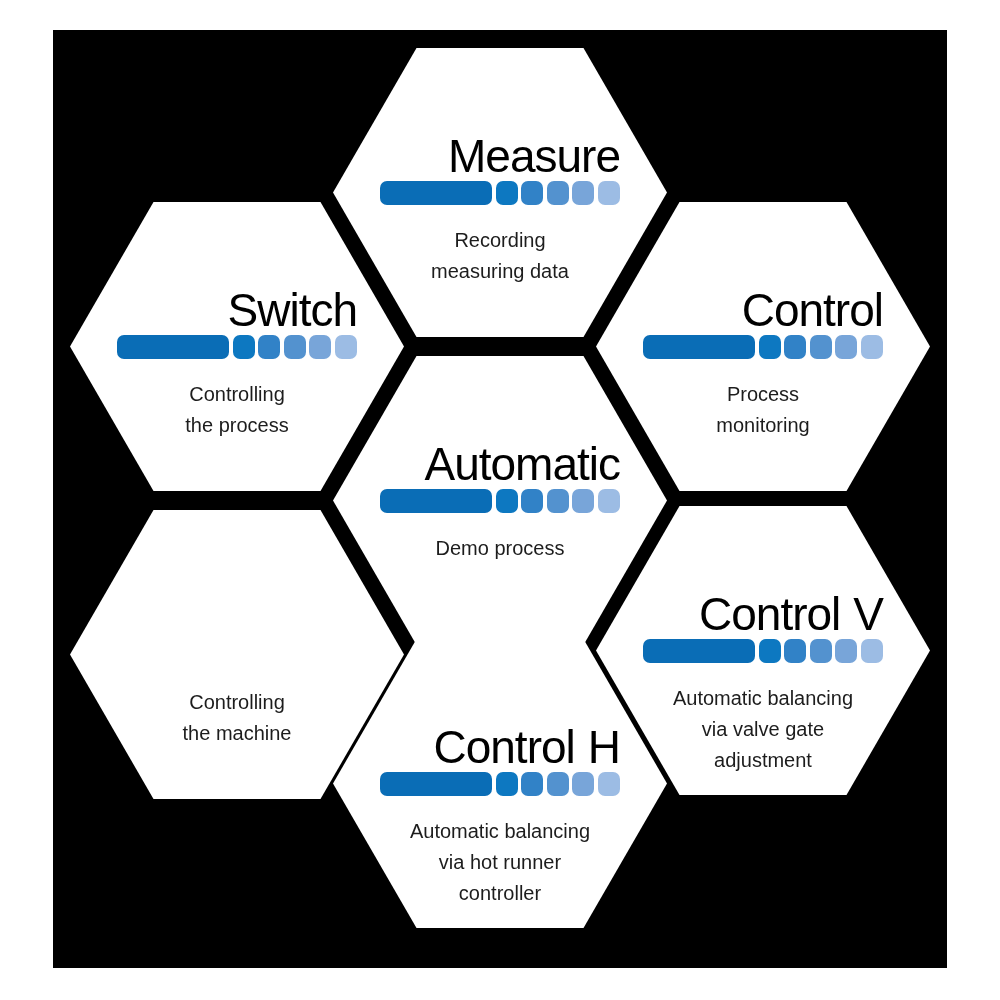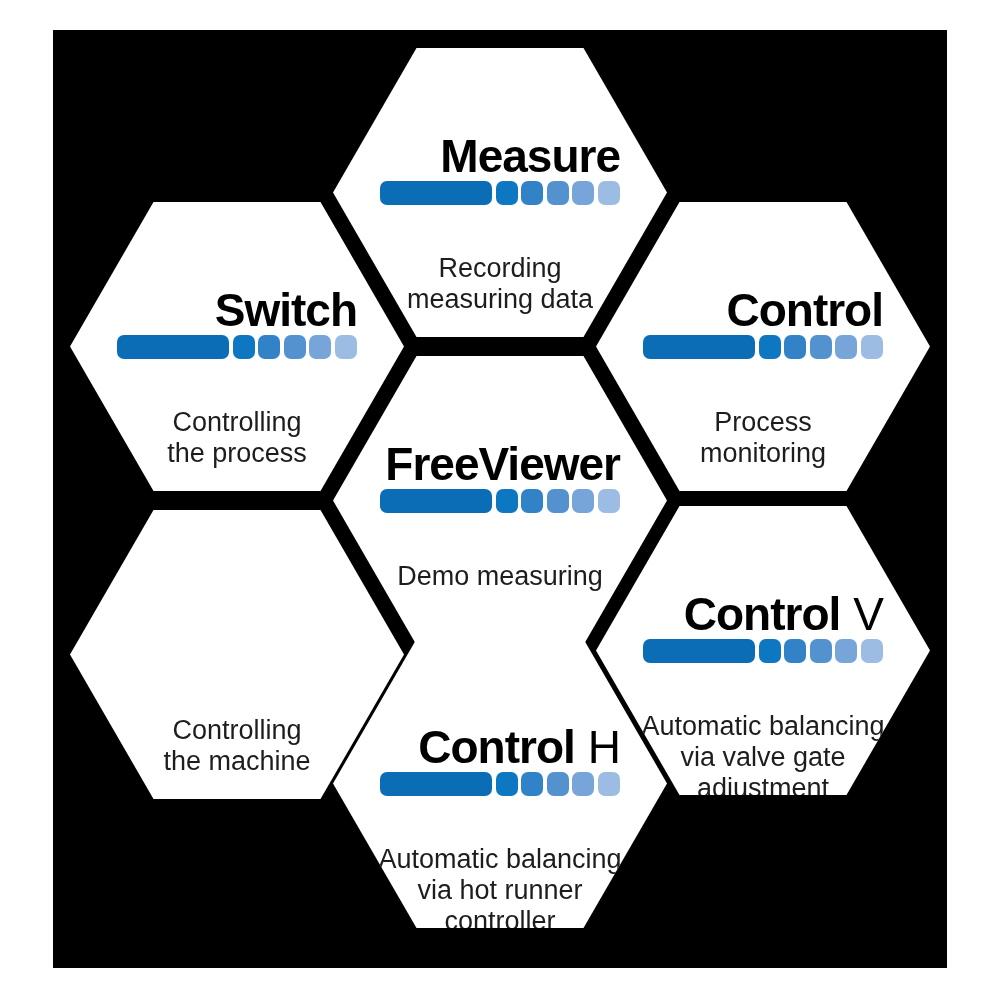"Measure" .word-main { font-weight: bold -> normal }
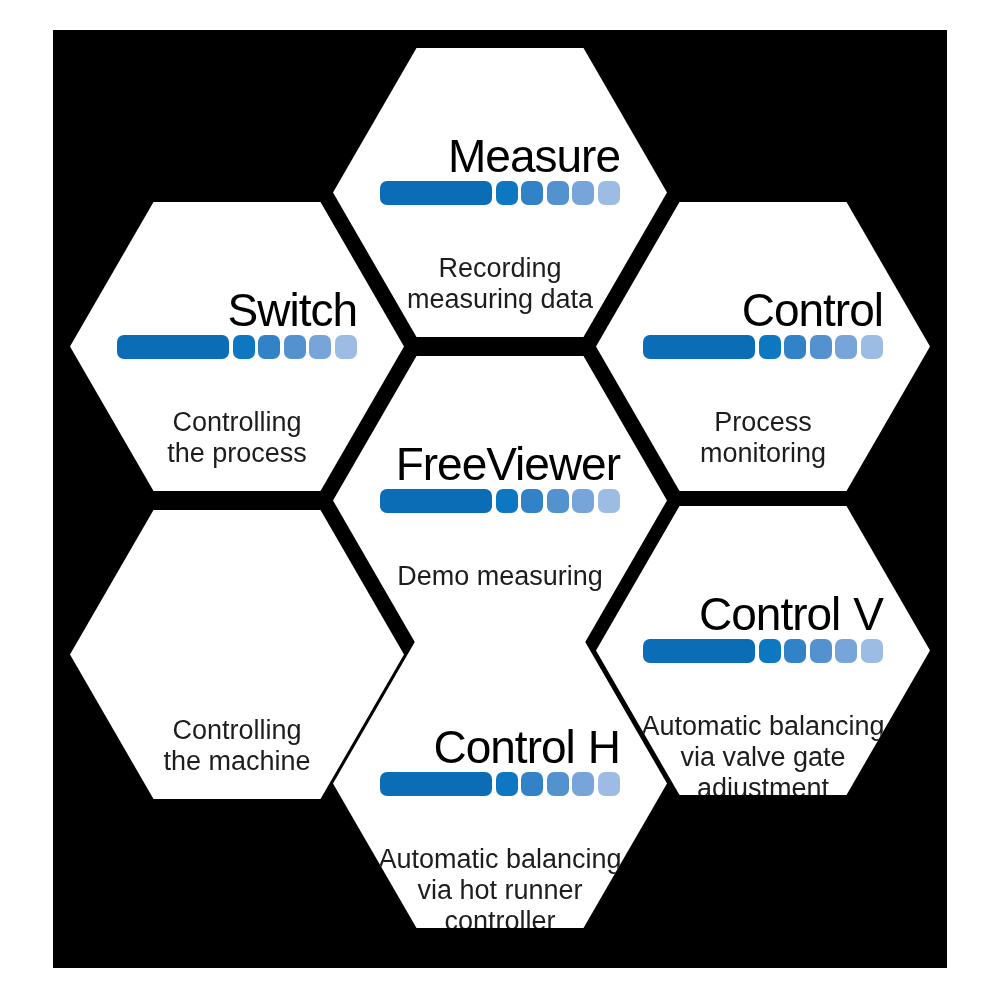"Recording" .subtext { font-size: 27px -> 20px; margin-top: 28px -> none }
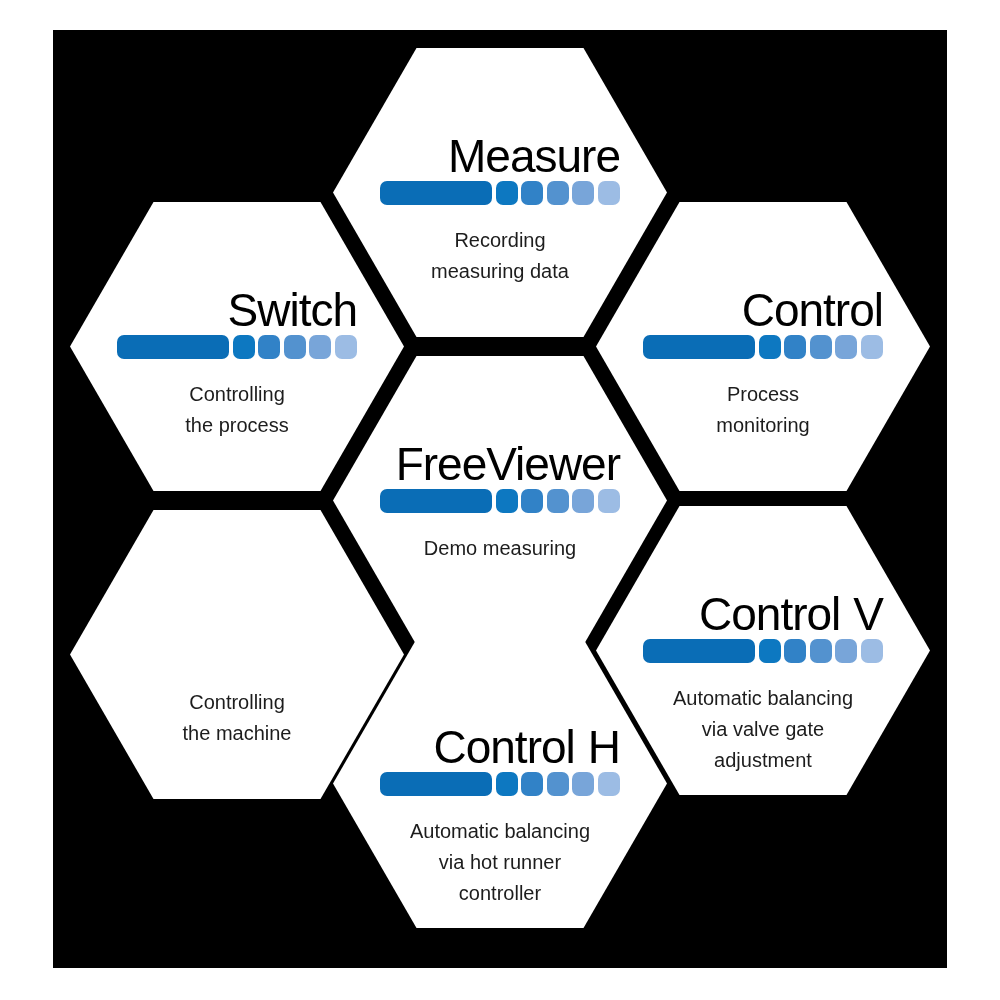"FreeViewer" span.word-main { text: FreeViewer -> Automatic }
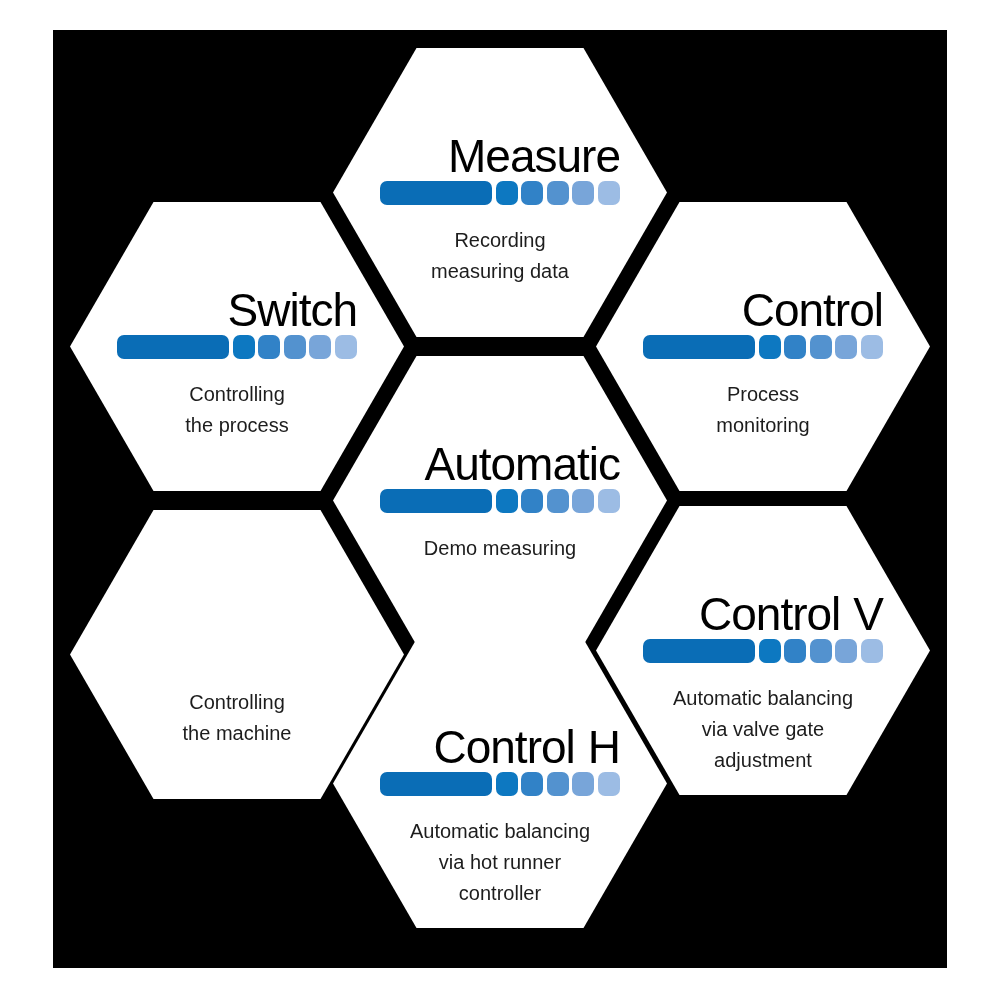"Demo measuring" div.subtext { text: measuring -> process }
